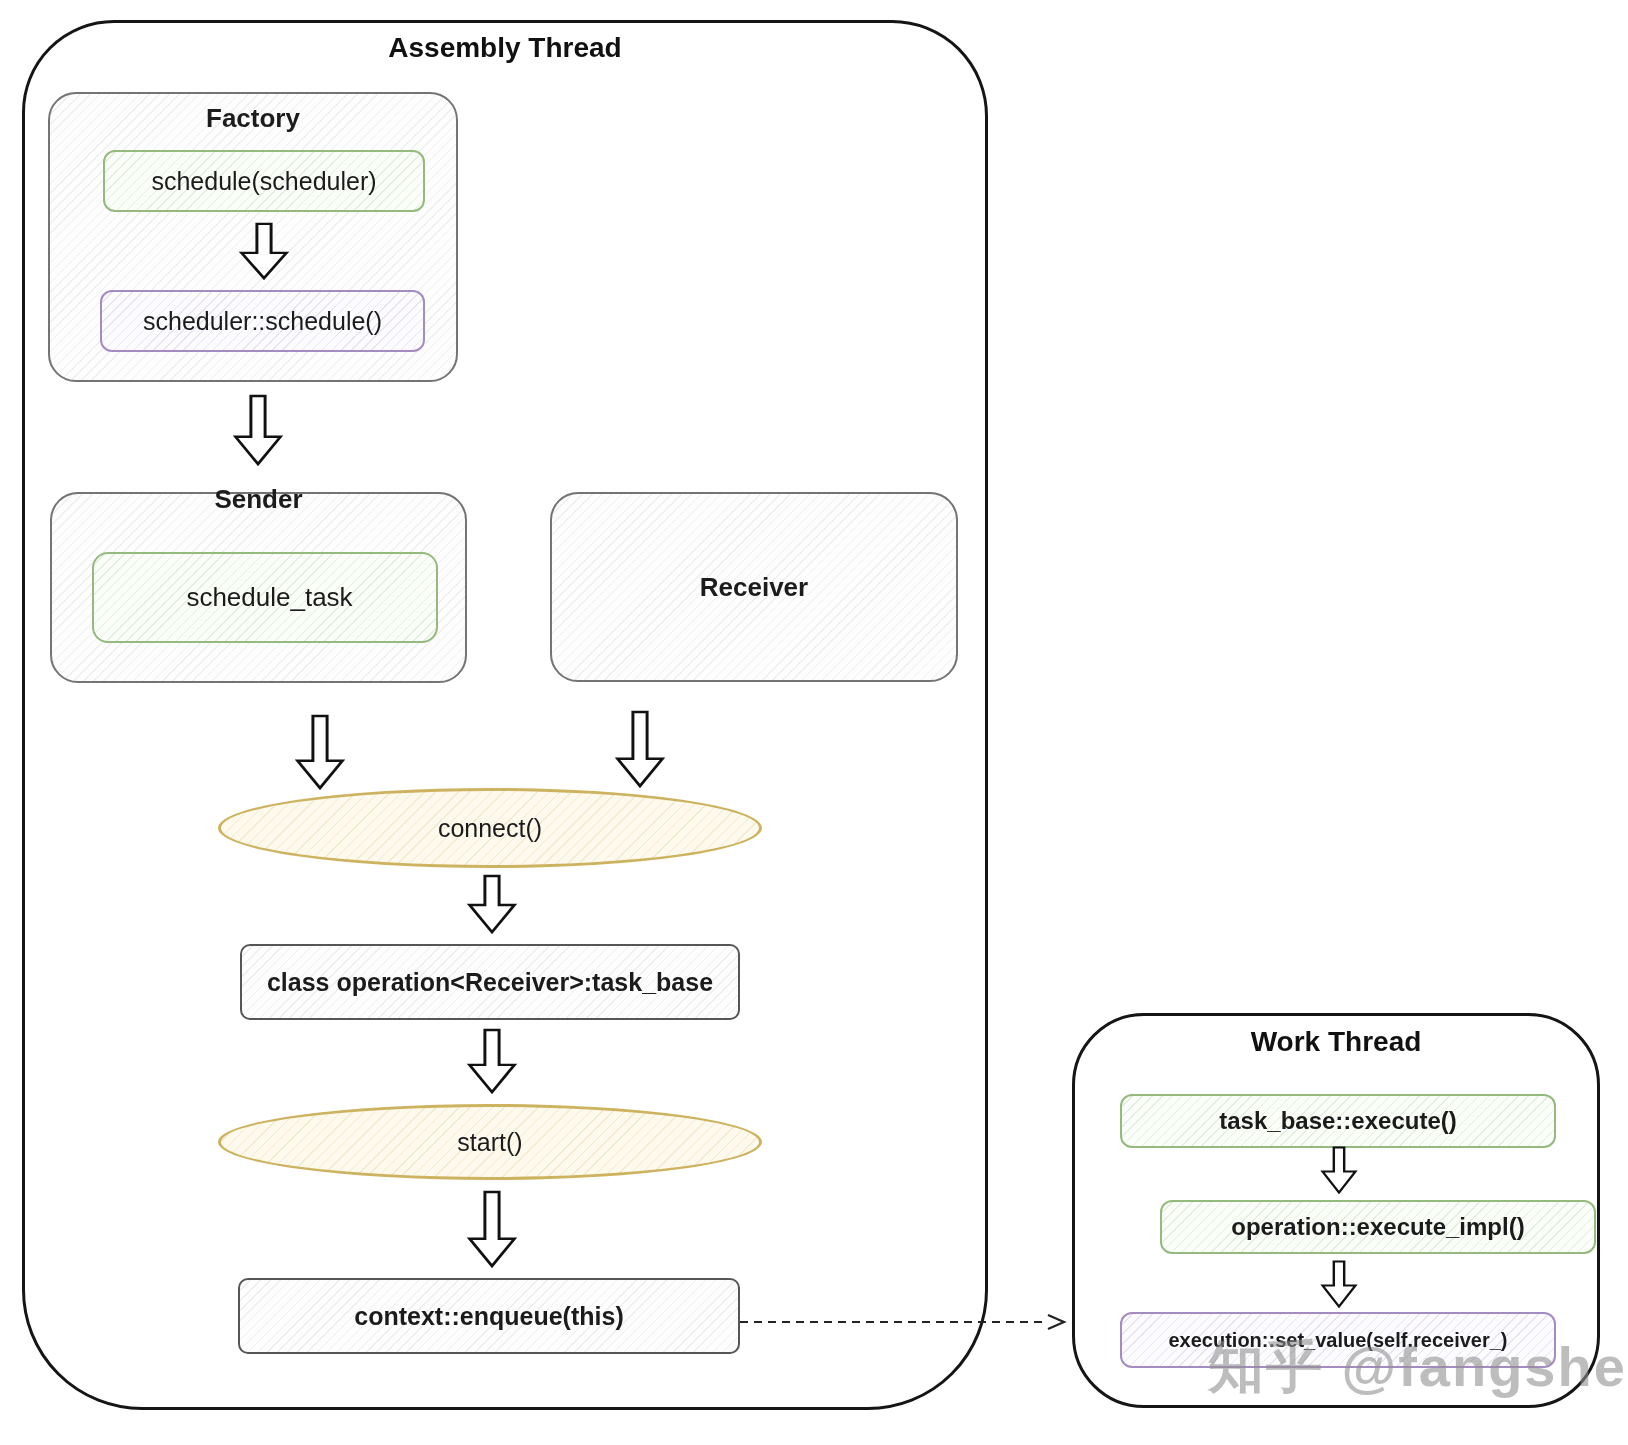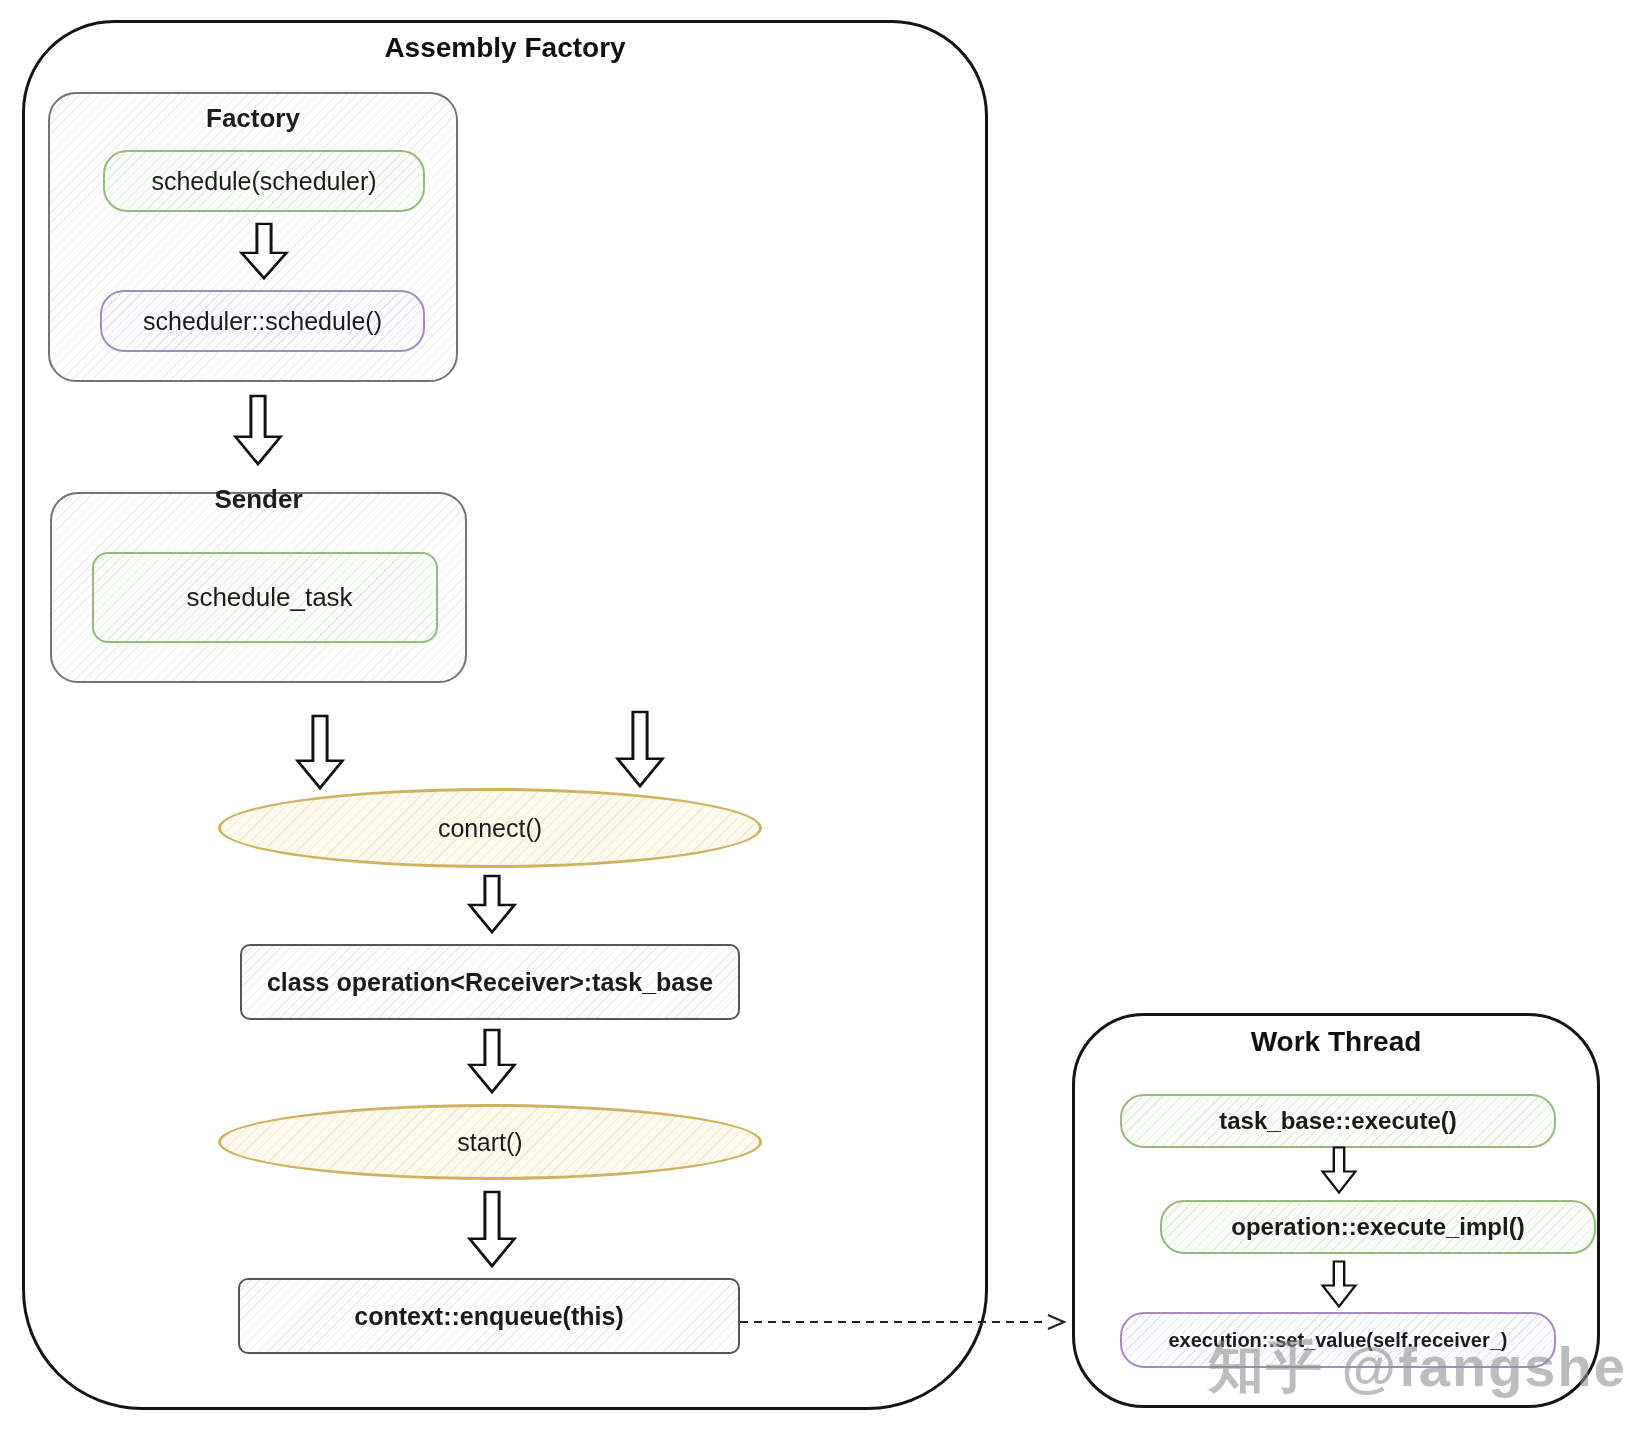"Assembly Factory" div.abs { text: Factory -> Thread }
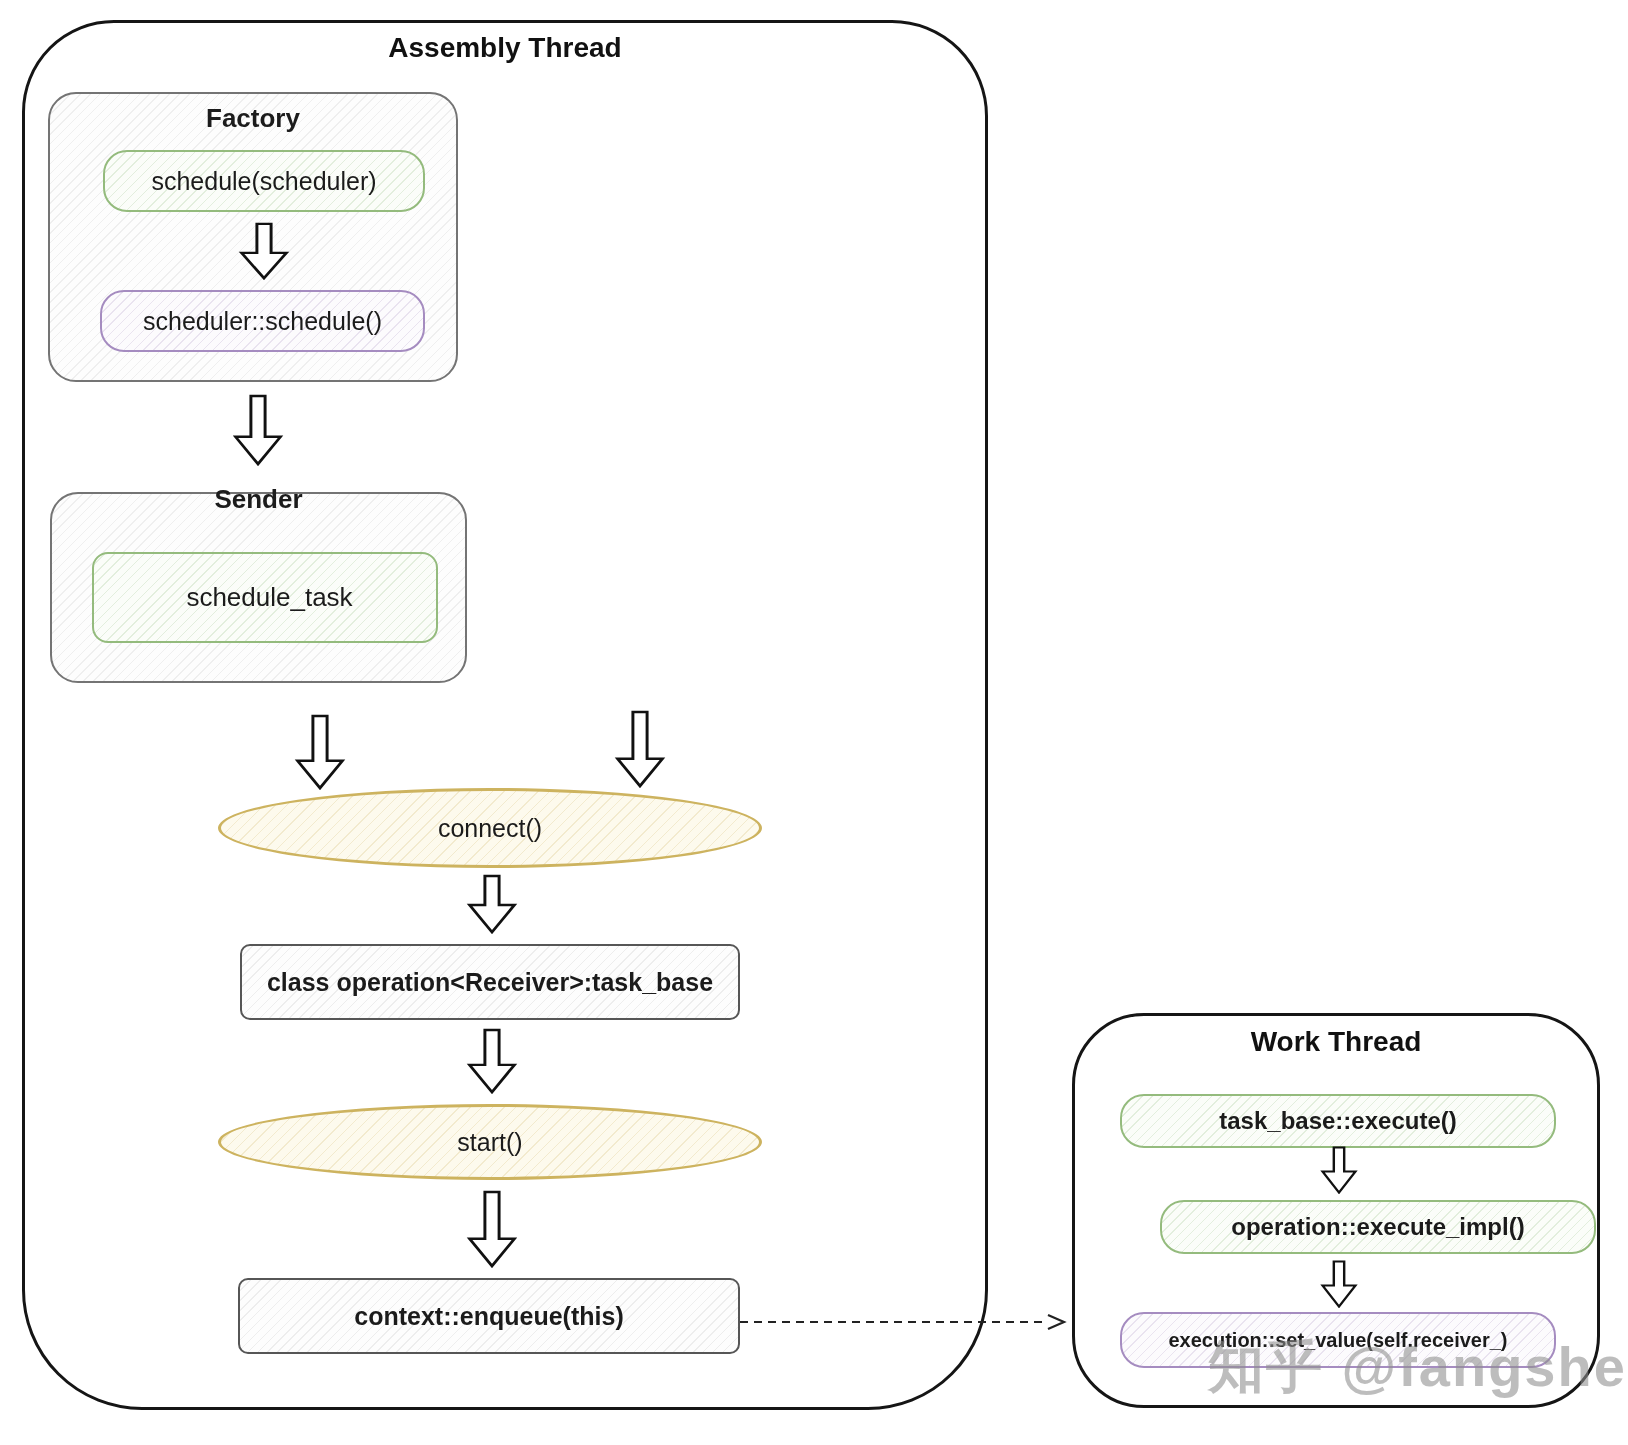"schedule(scheduler)" .node { border-radius: 24px -> 12px }
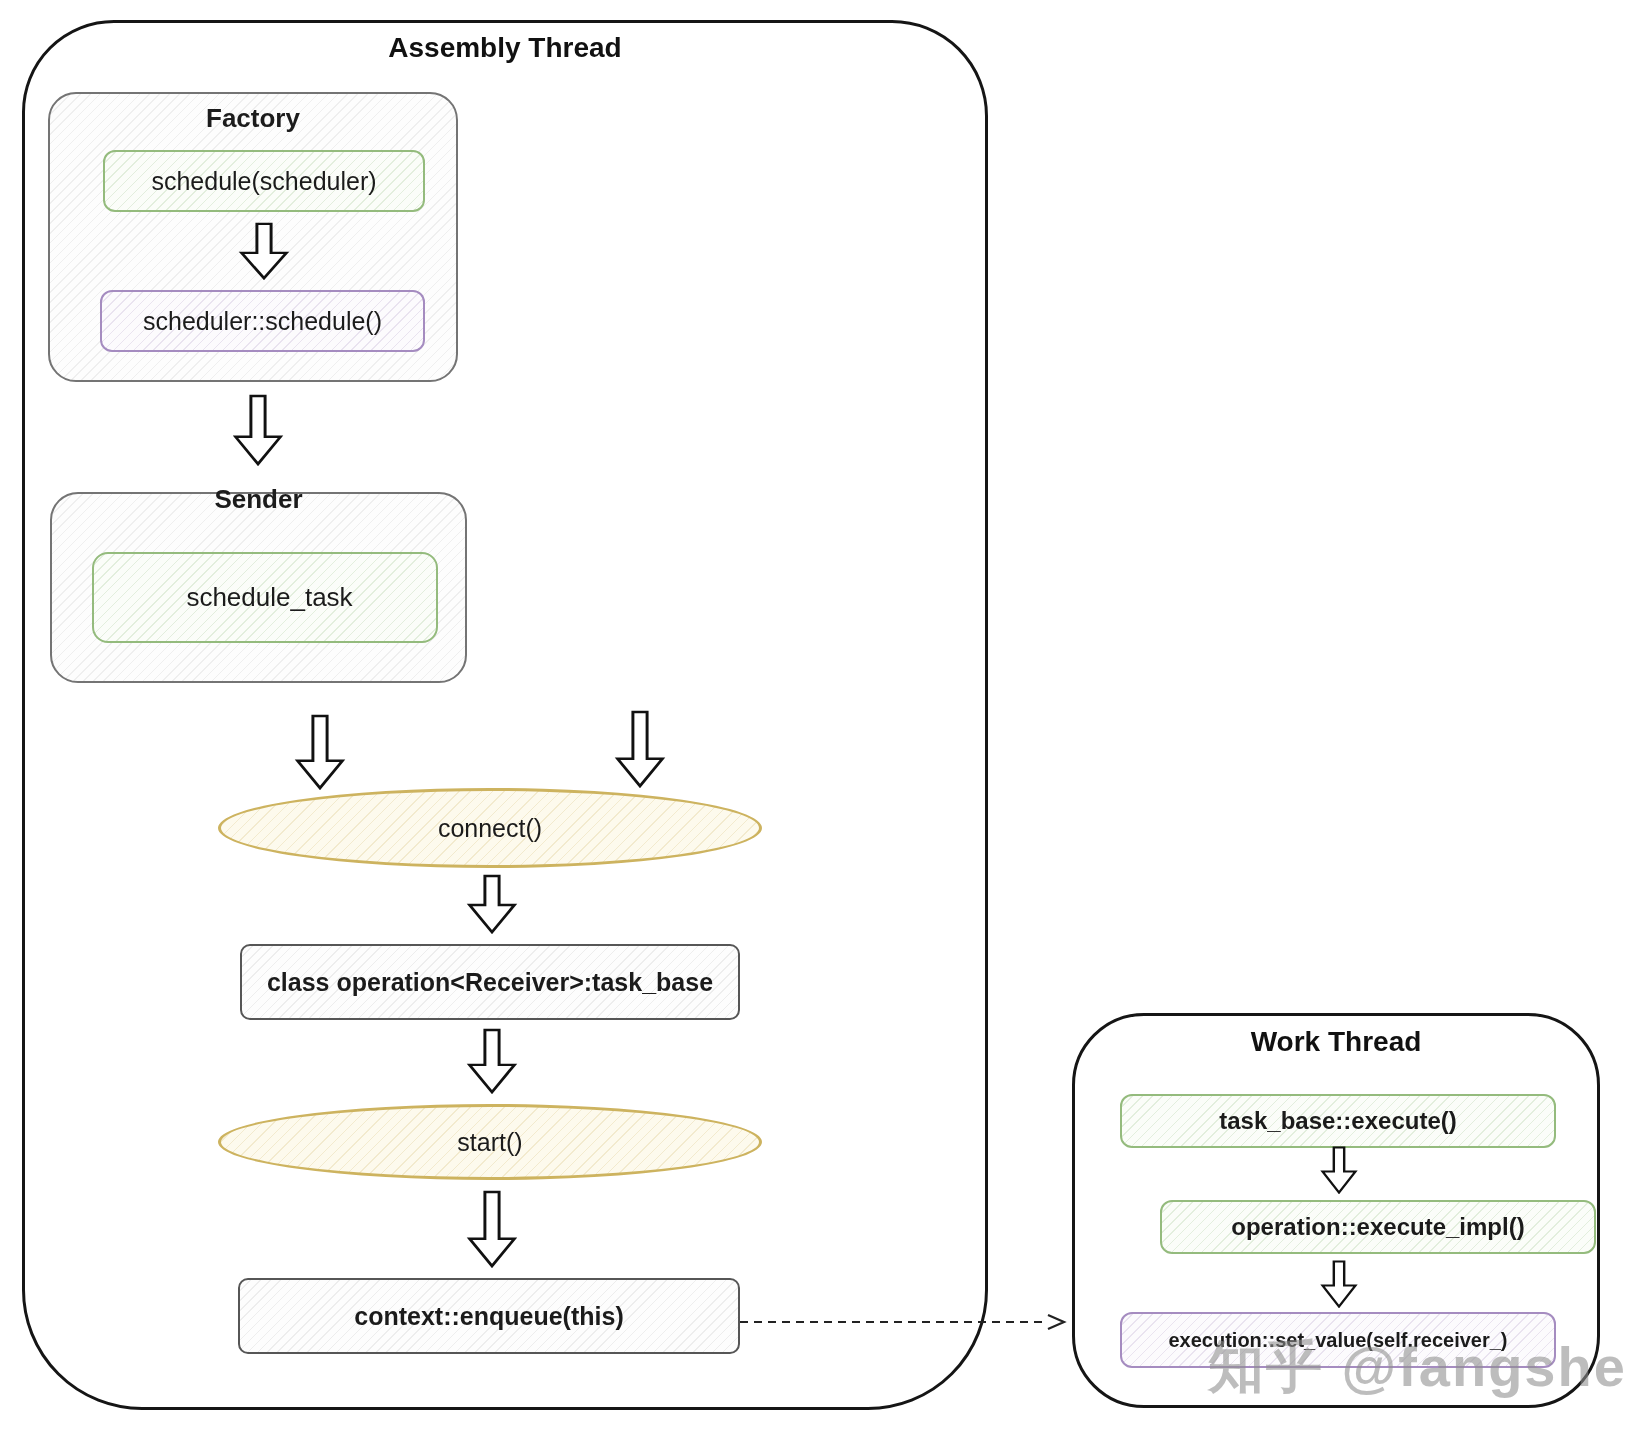"Receiver" div.abs { html: none -> <div>Receiver</div> }
